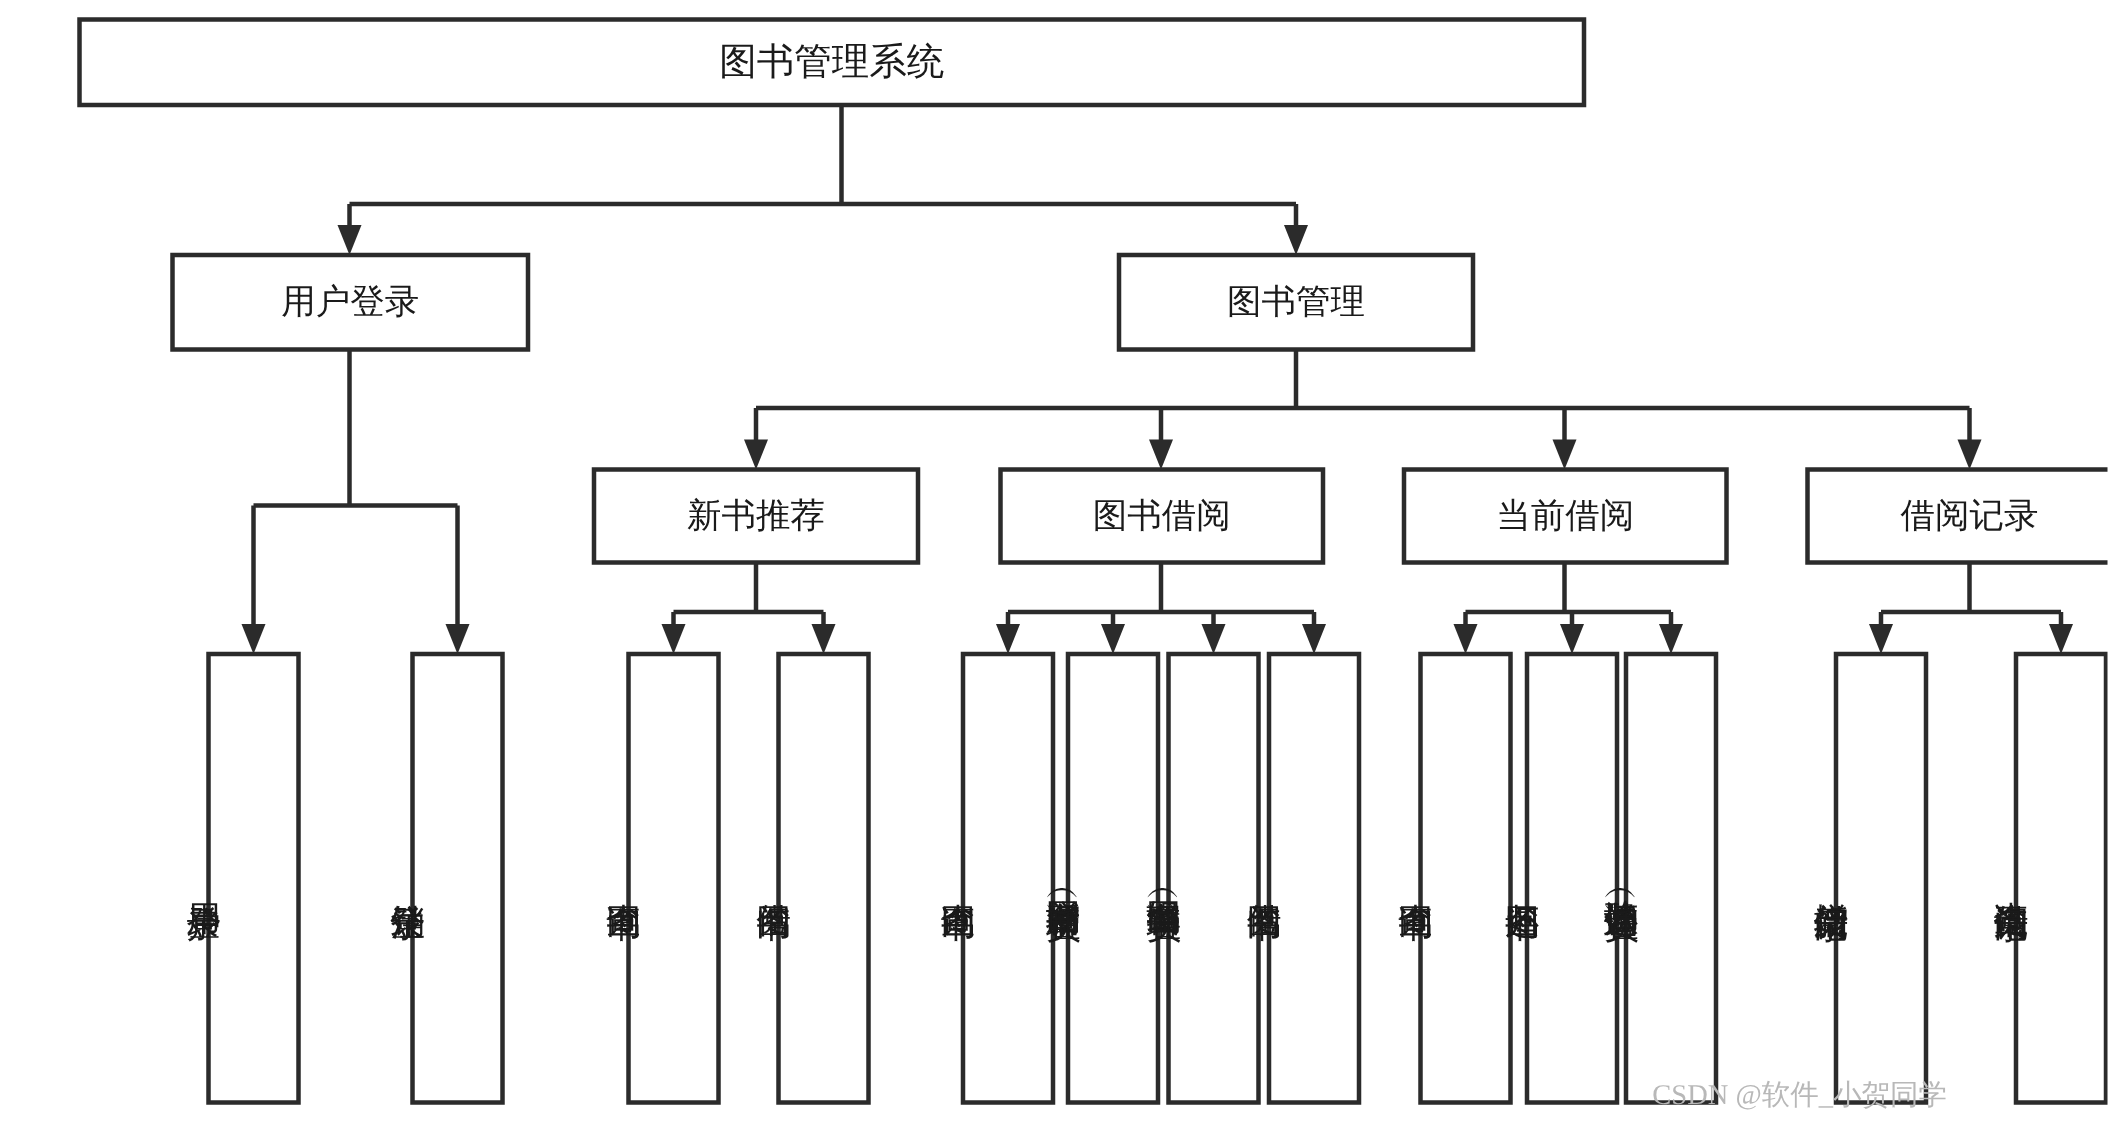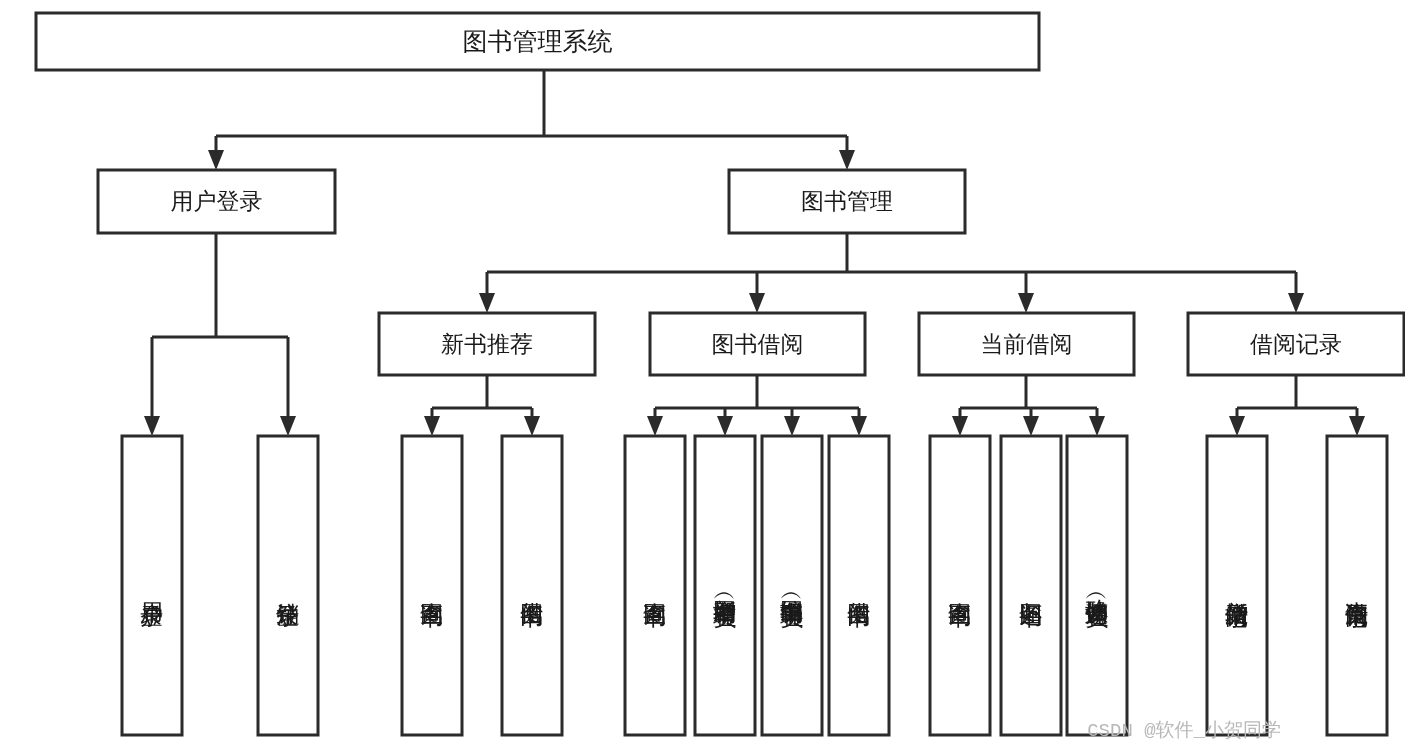"图书管理系统" #diagram-root { left: 17px -> 0; padding-left: none -> 34px }
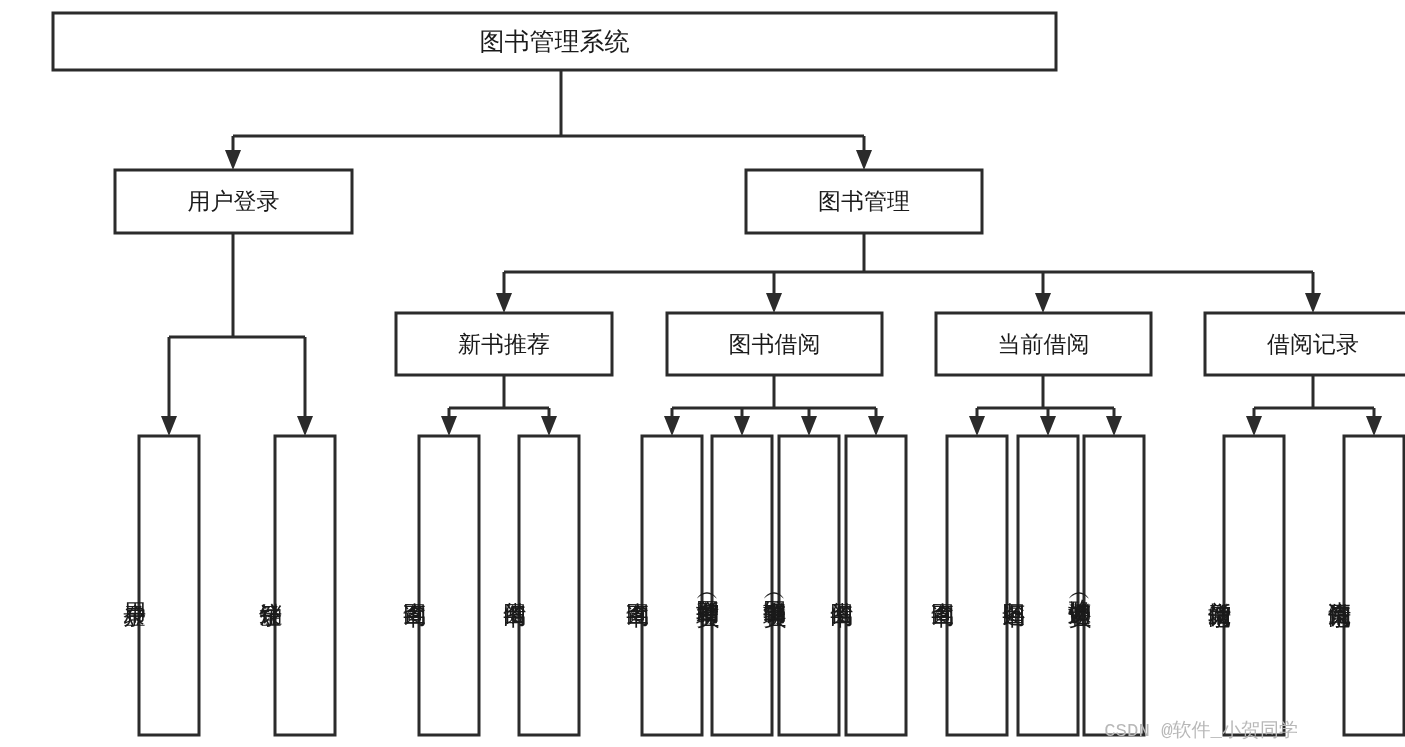"CSDN @软件_小贺同学" #watermark { font-family: Liberation Mono, monospace -> Liberation Serif, serif }
